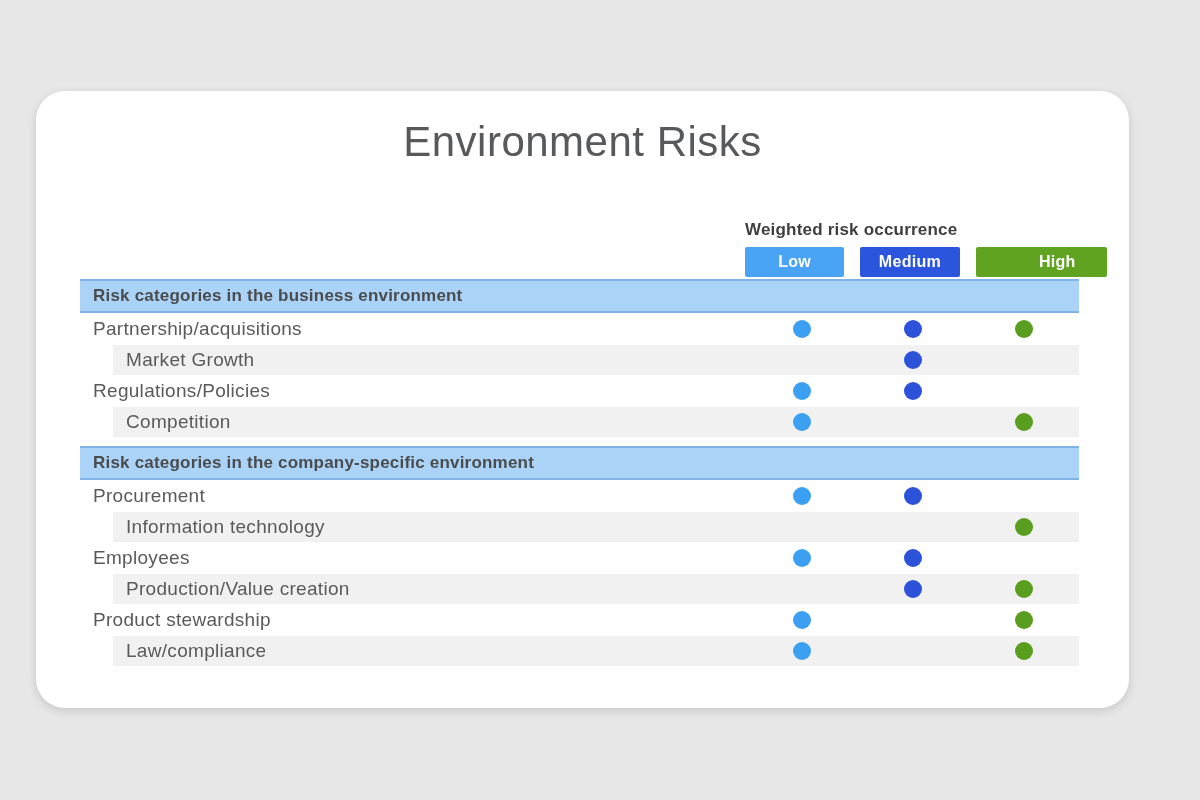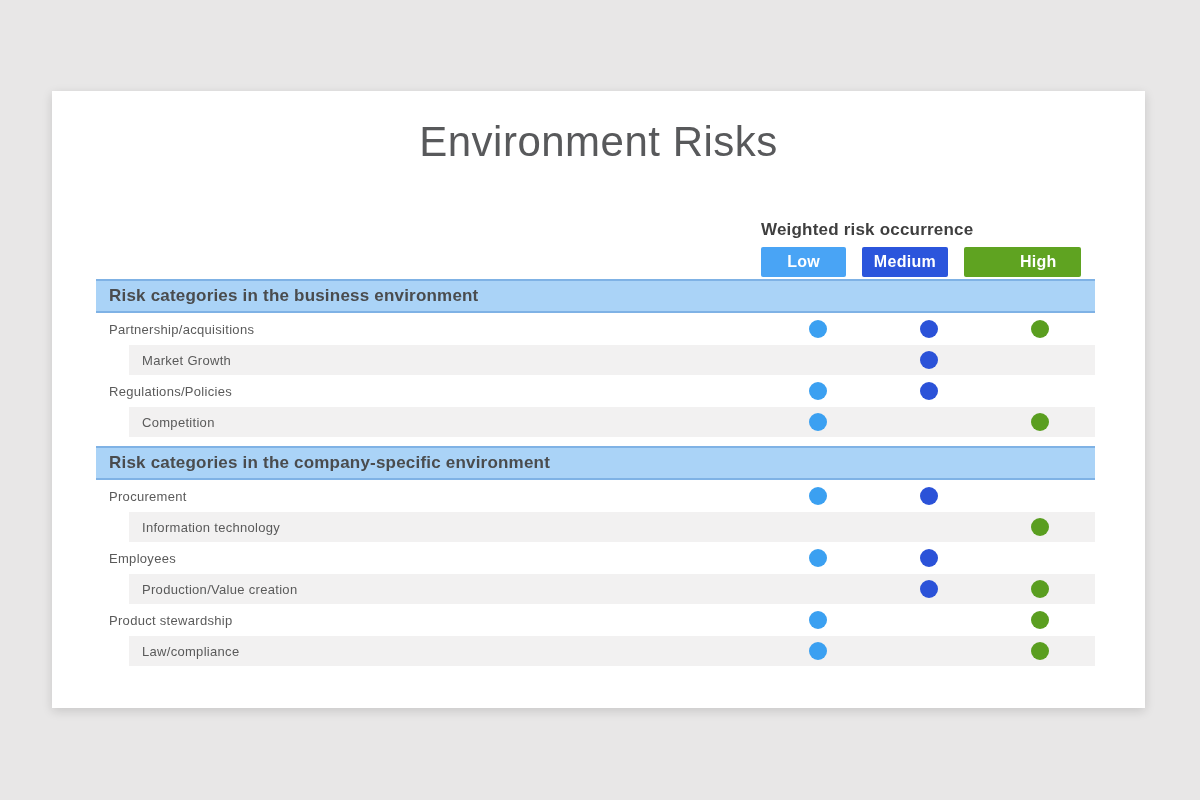"Environment Risks" .card { border-radius: none -> 29px; left: 52px -> 36px }
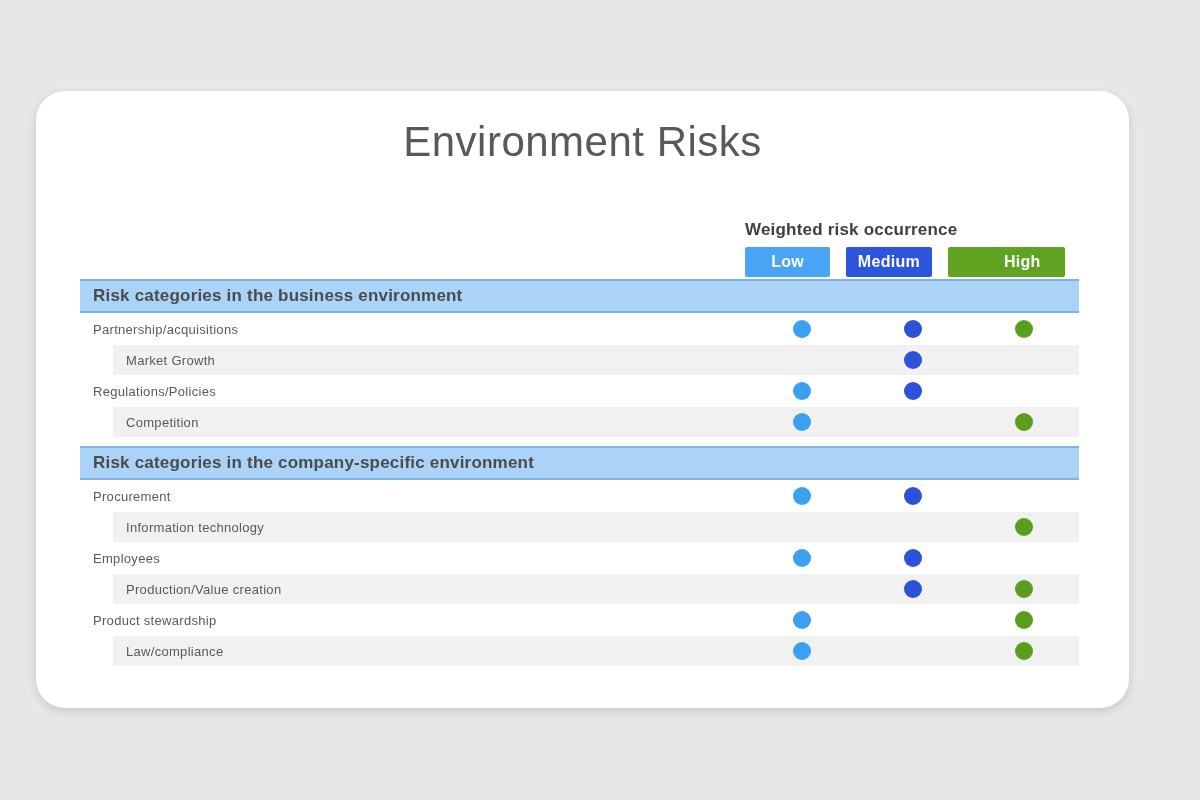"Low" .colheads { width: 320px -> 362px }
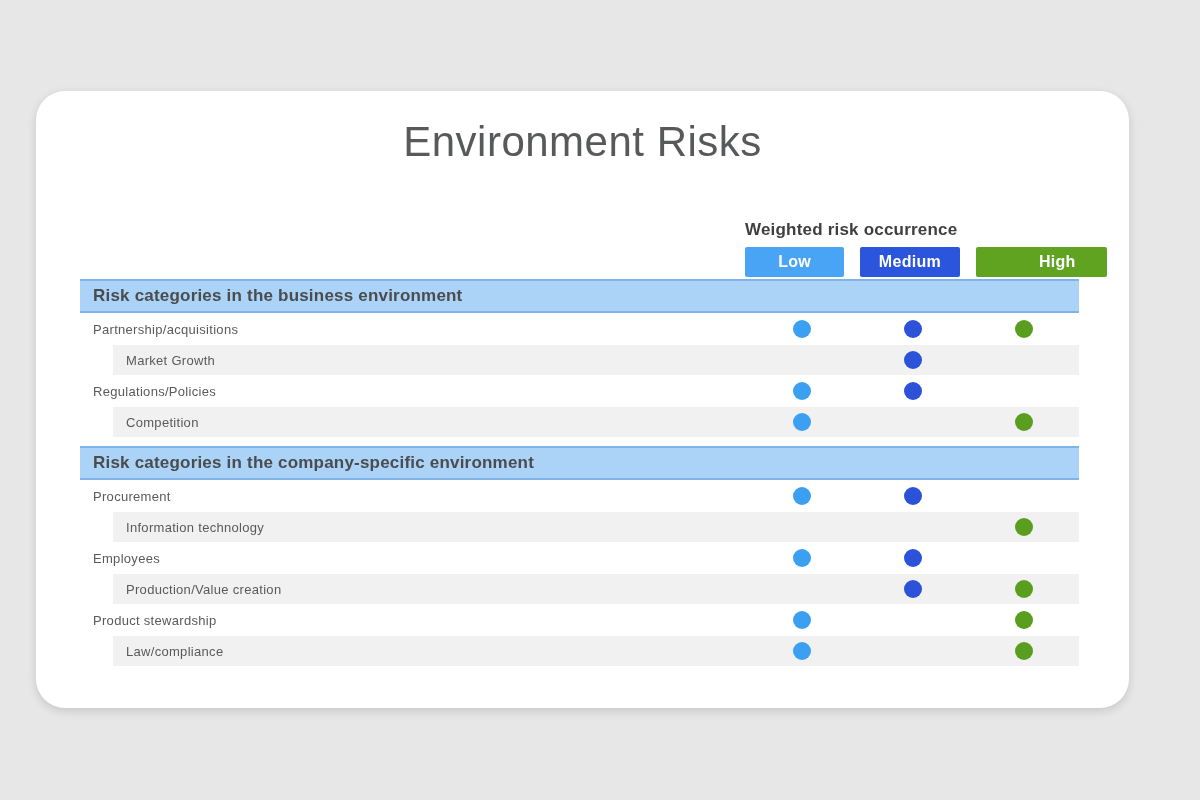"Partnership/acquisitions" .row-label { font-size: 13px -> 19px }
